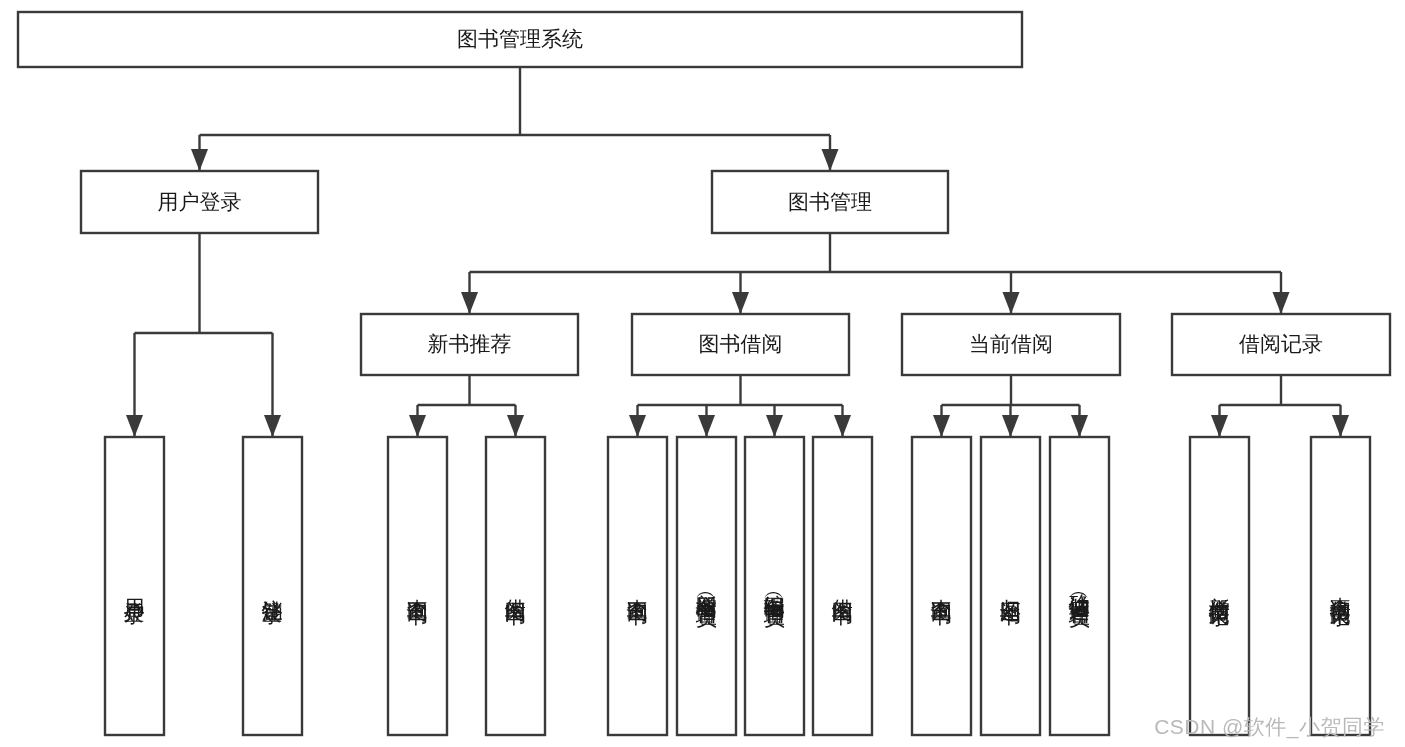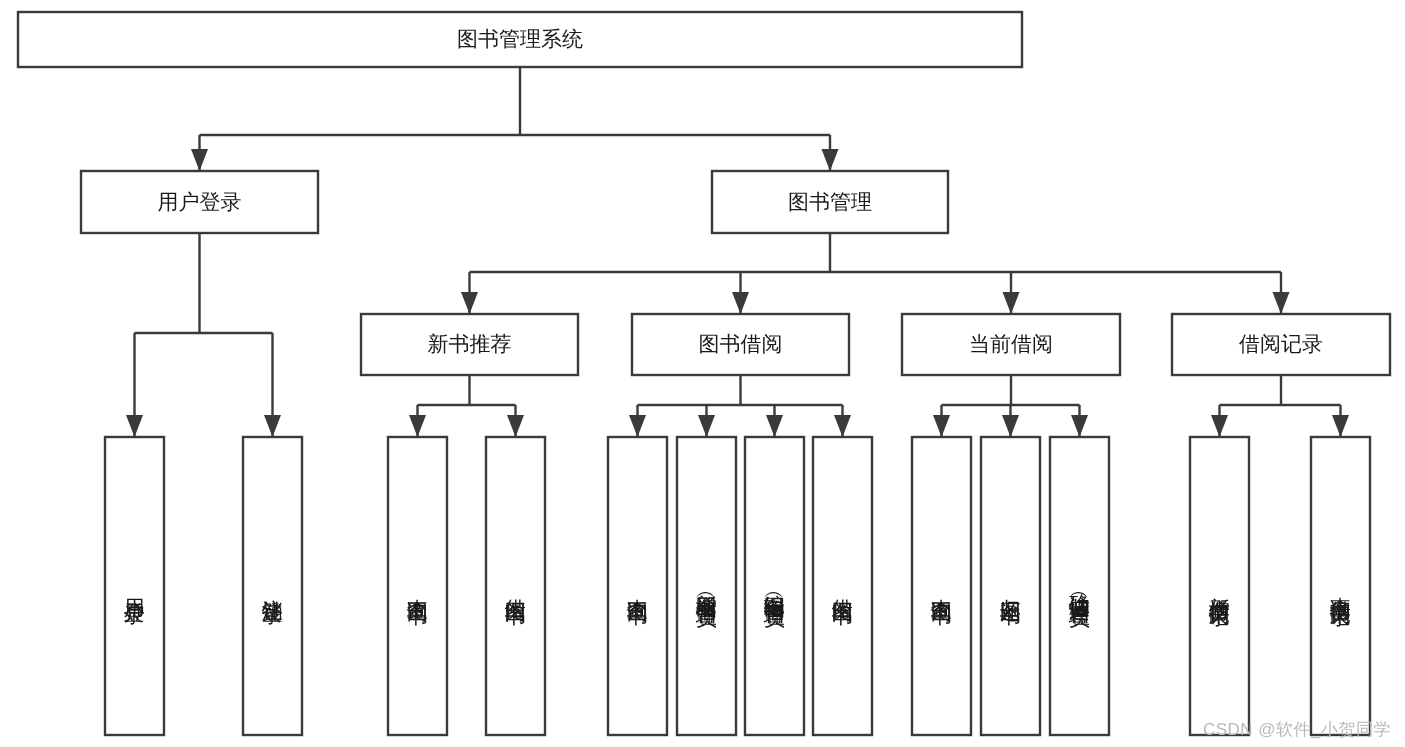"CSDN @软件_小贺同学" .watermark { font-size: 17px -> 21px; right: 14px -> 20px }
